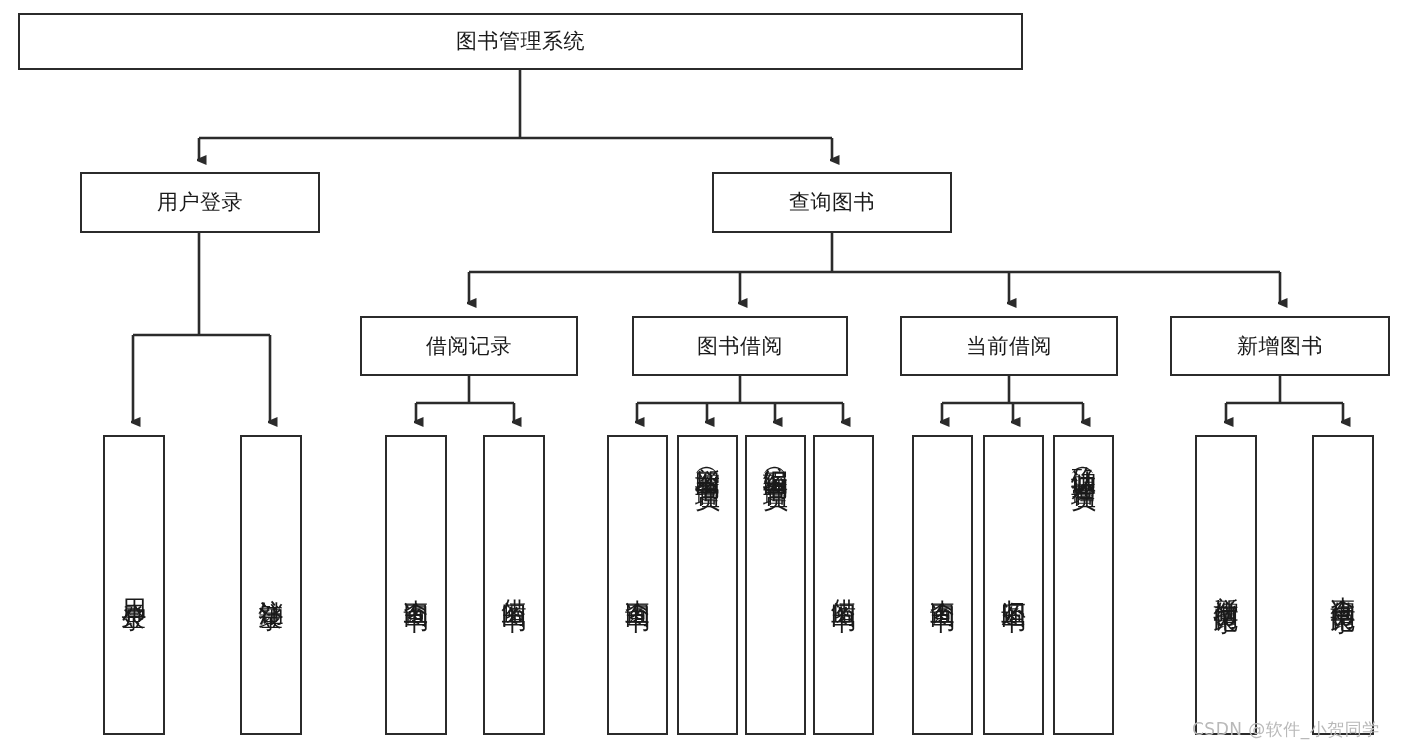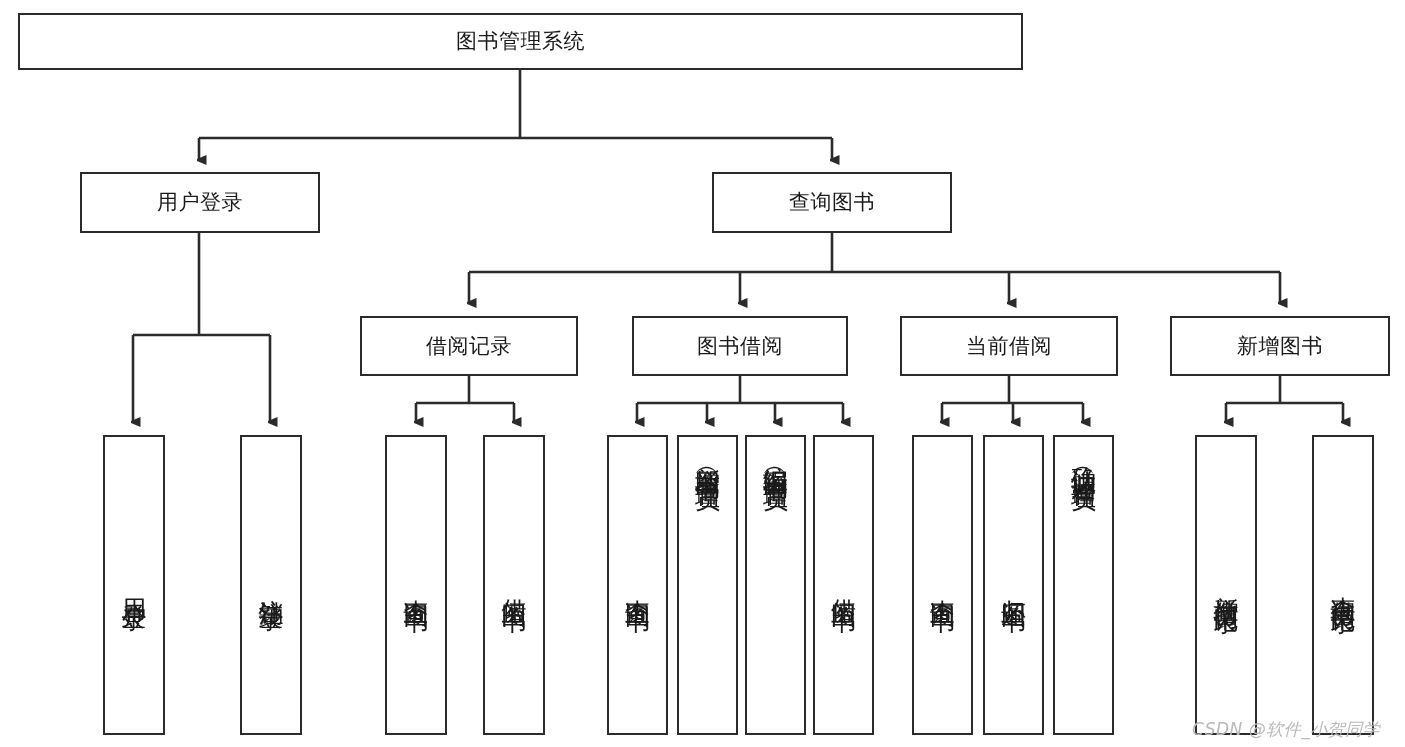"CSDN @软件_小贺同学" div.watermark { font-style: italic -> none }
